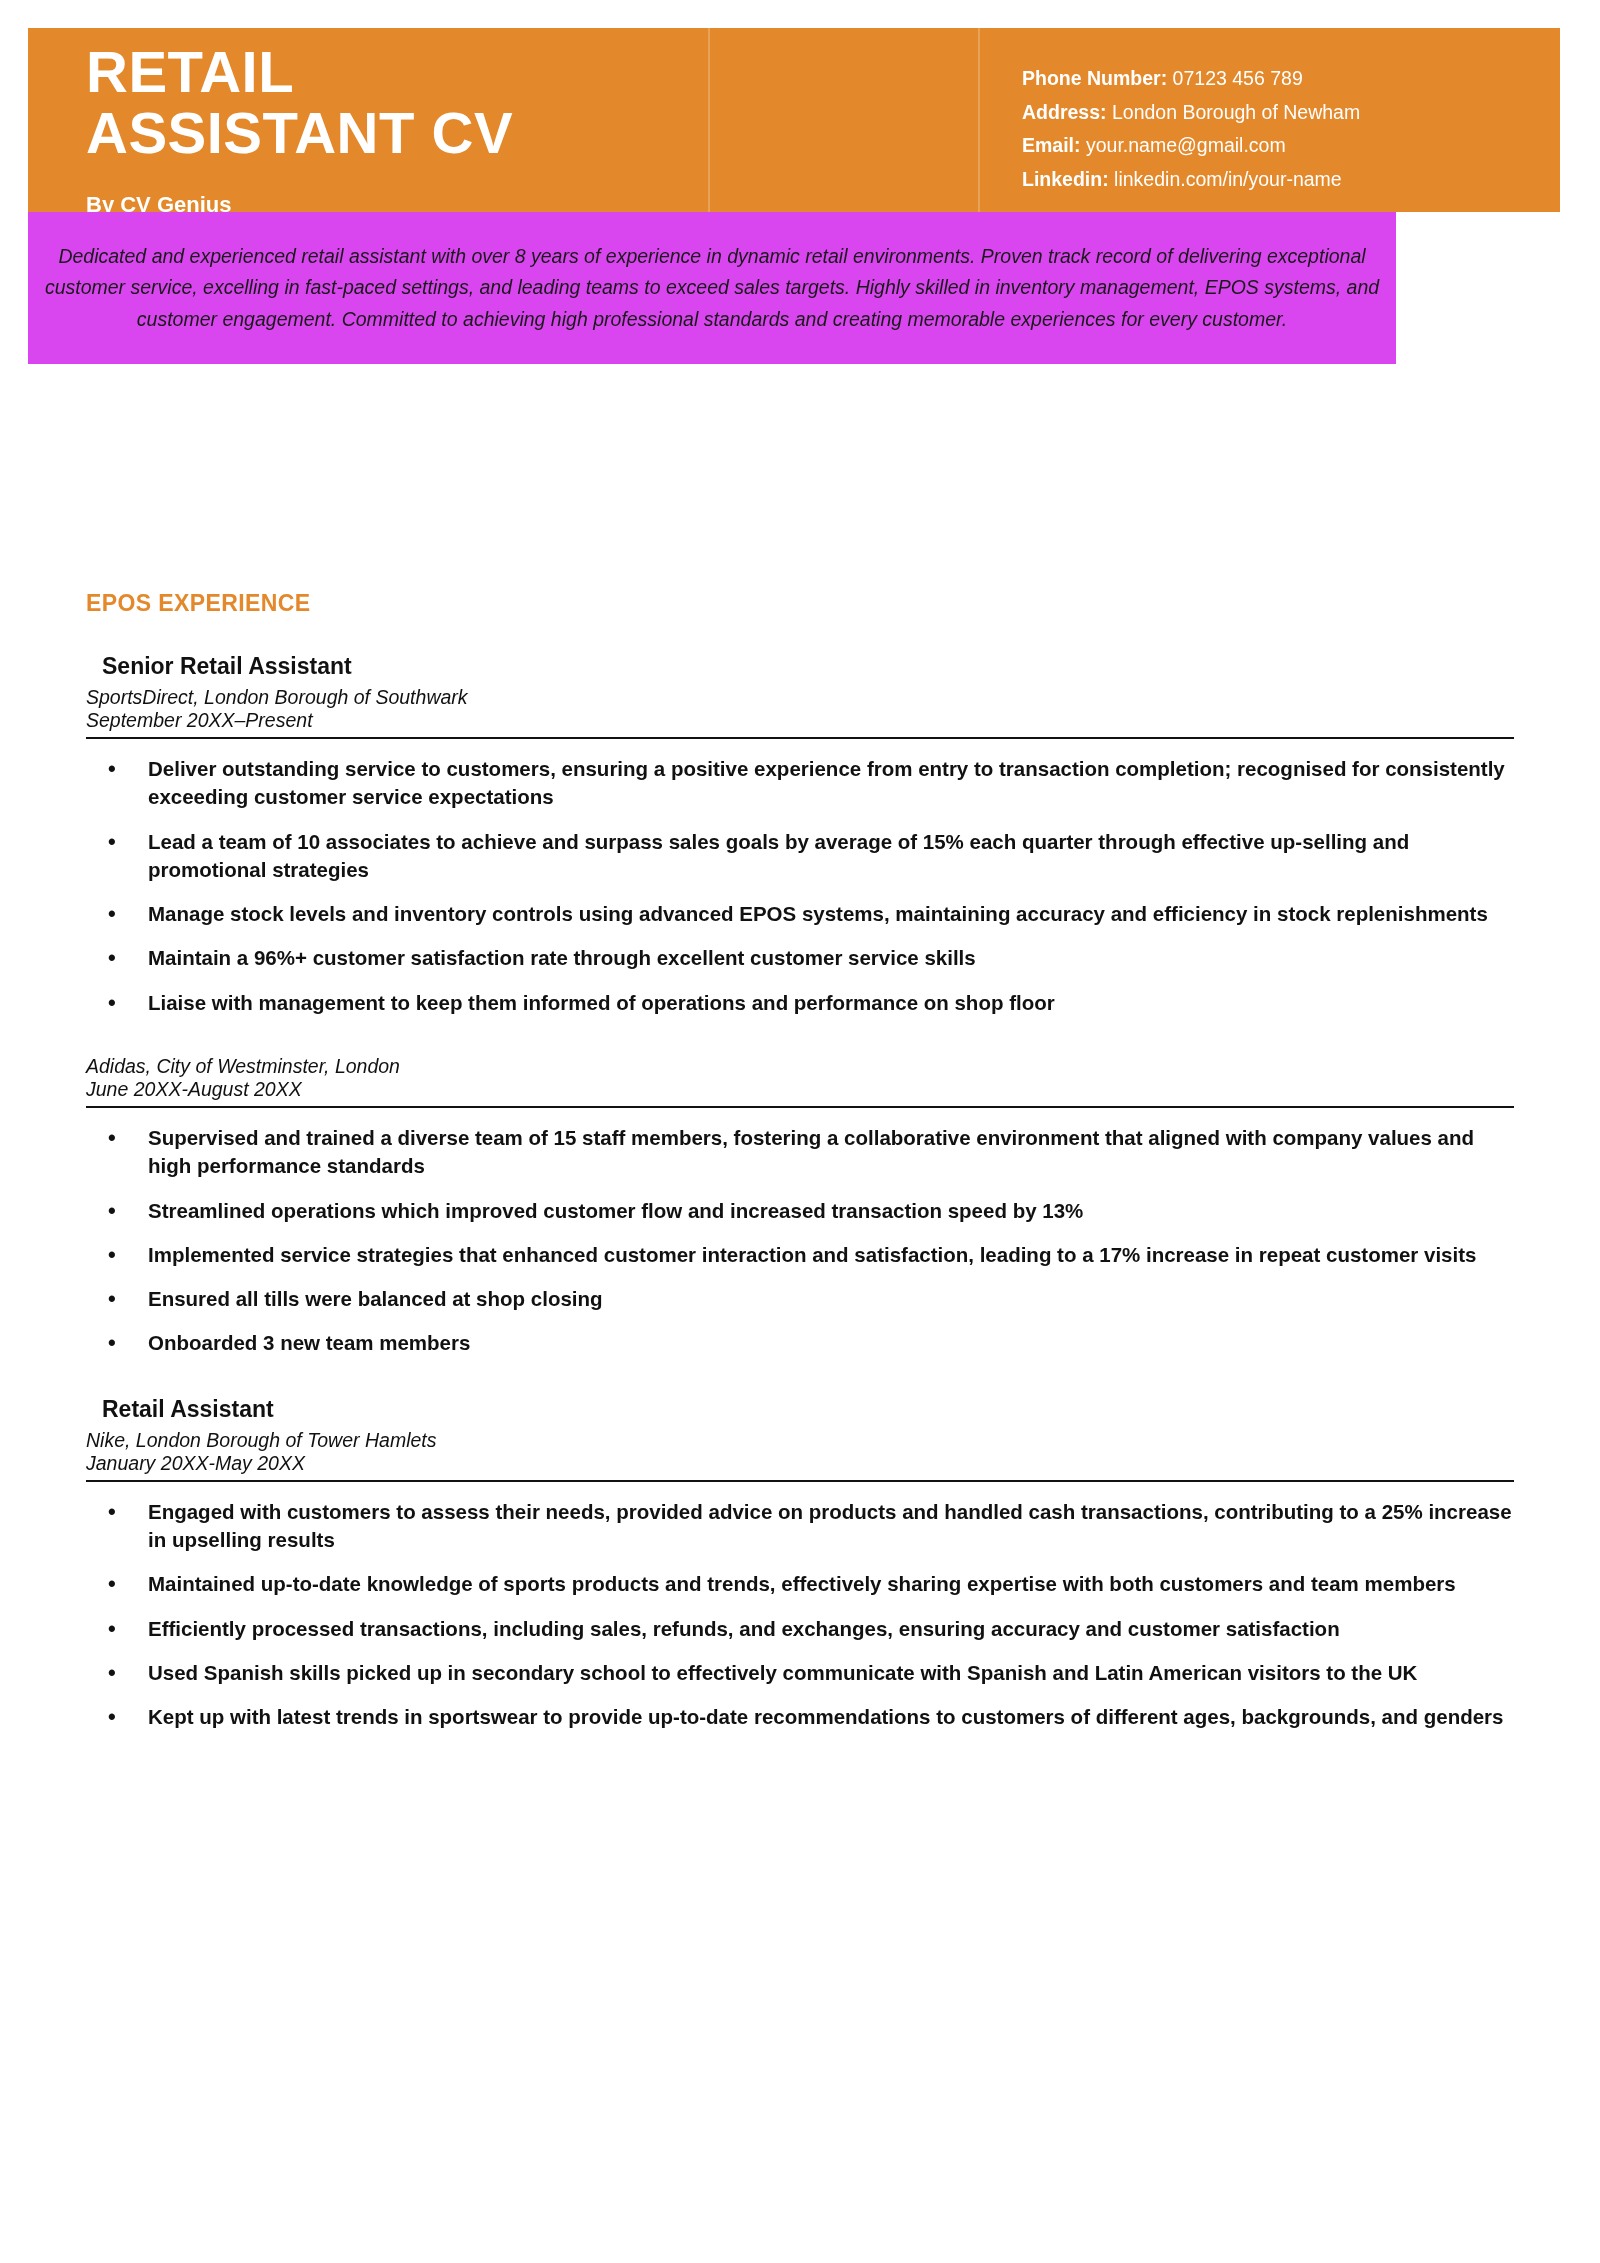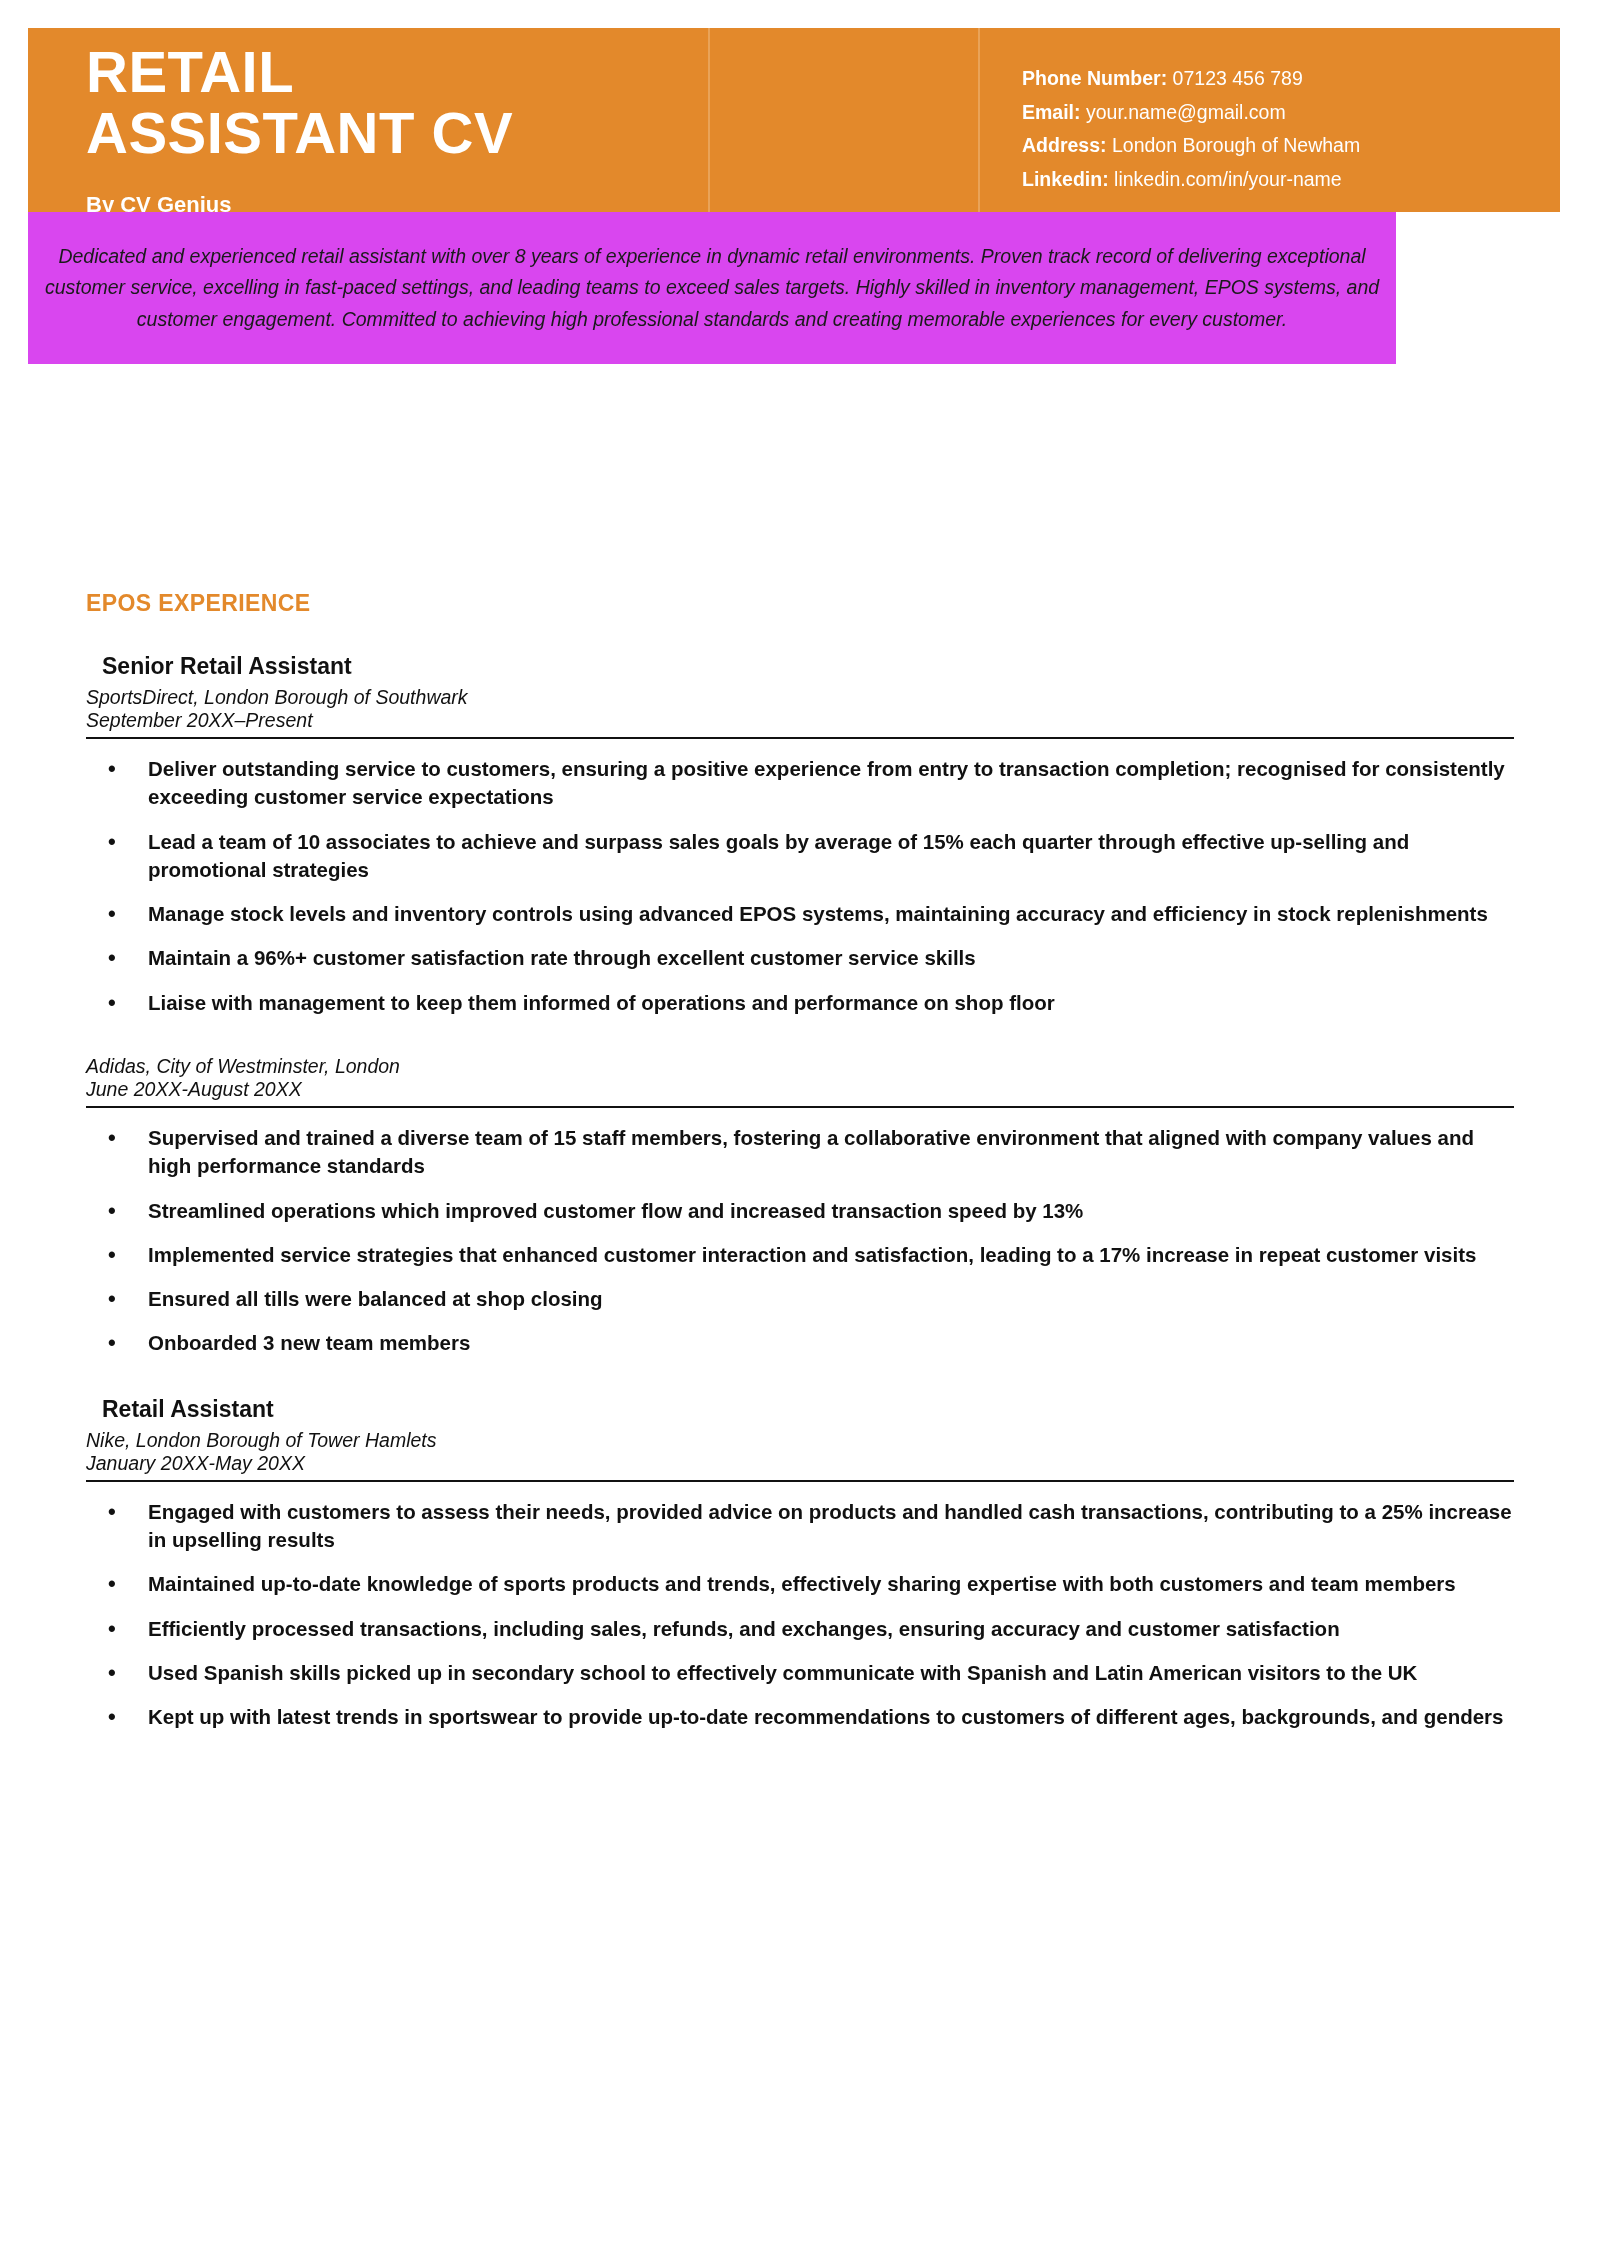"Email: your.name@gmail.com" div.contact-line { order: before "Address: London Borough of Newham" -> after "Address: London Borough of Newham" }
